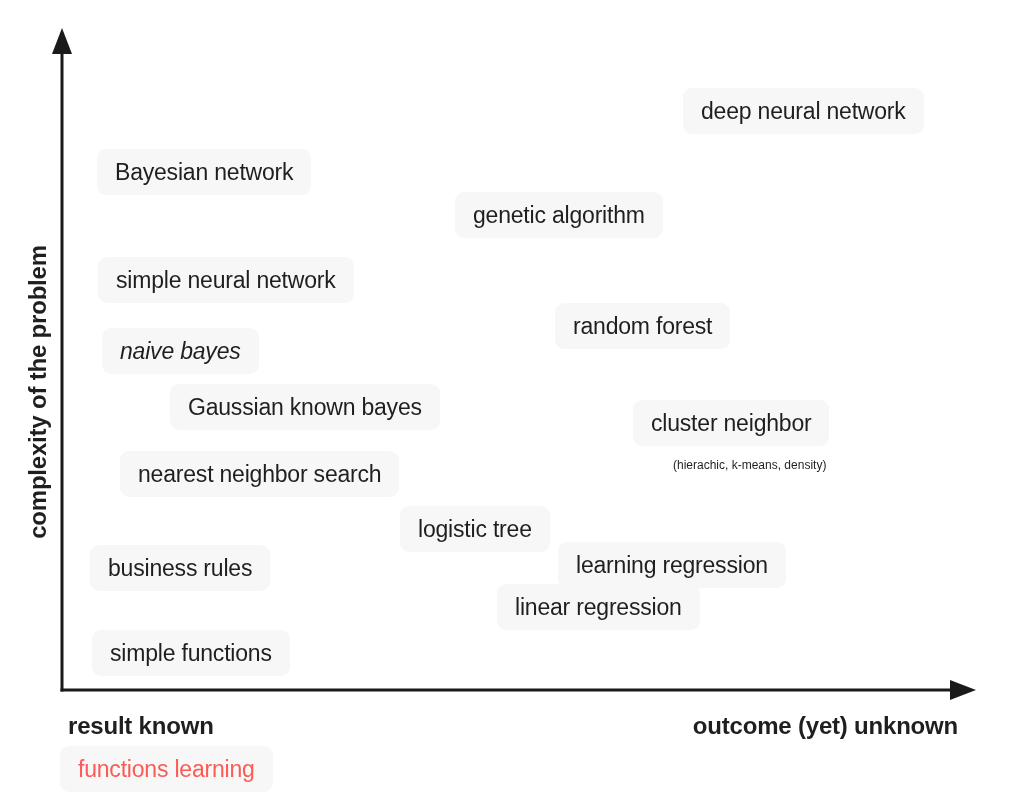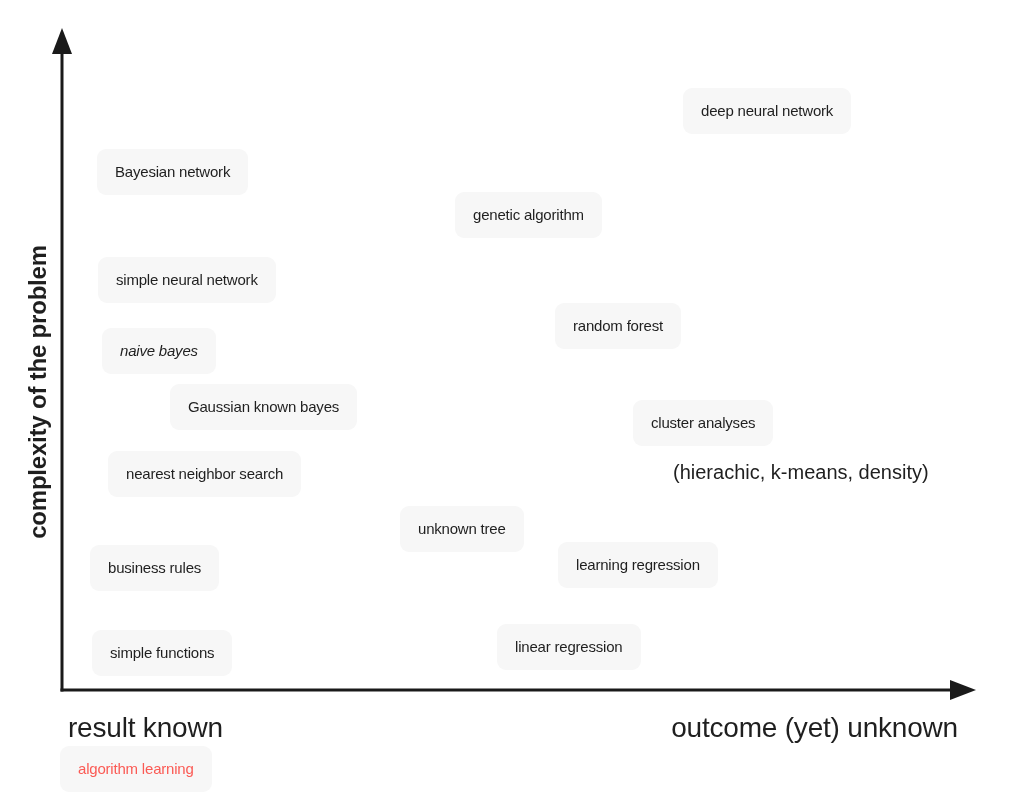"deep neural network" .pill { font-size: 15px -> 23px }
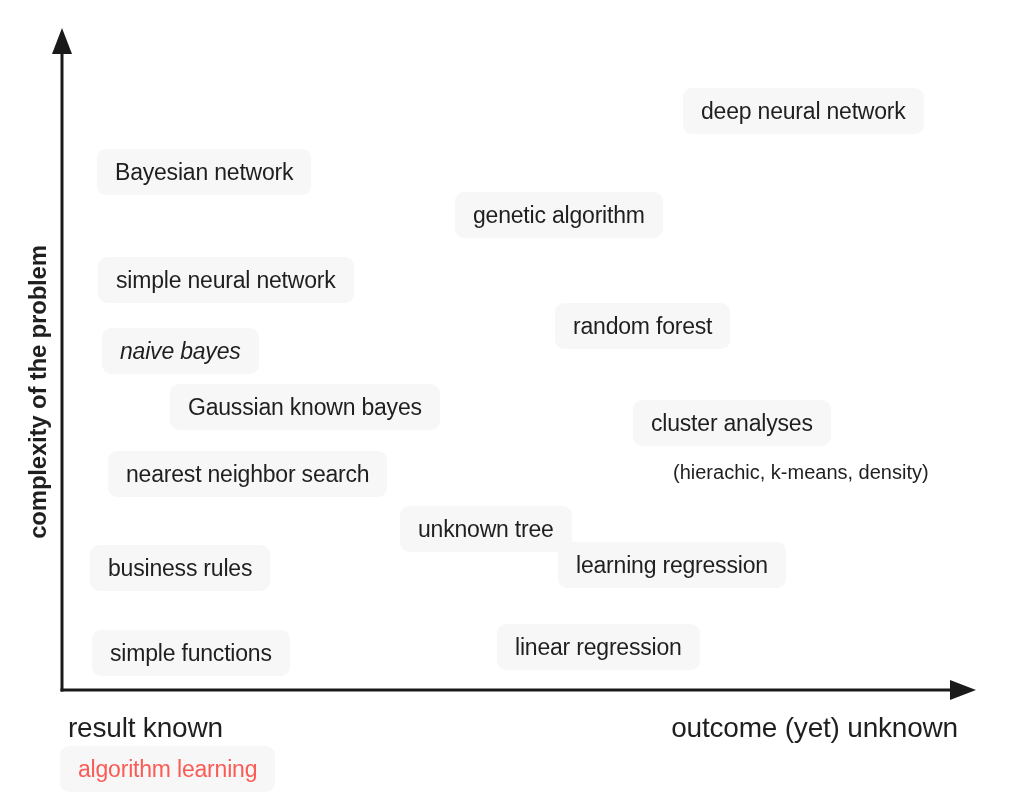"cluster analyses" span.pill { text: analyses -> neighbor }
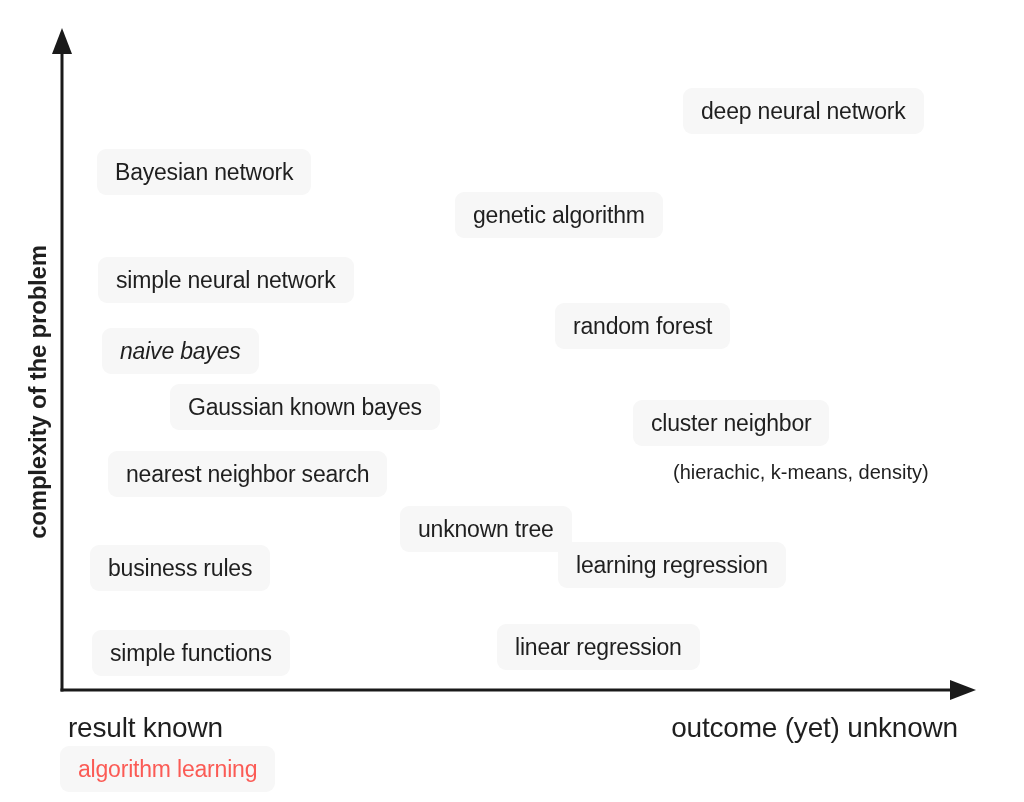"nearest neighbor search" div.algo { left: 108px -> 120px }
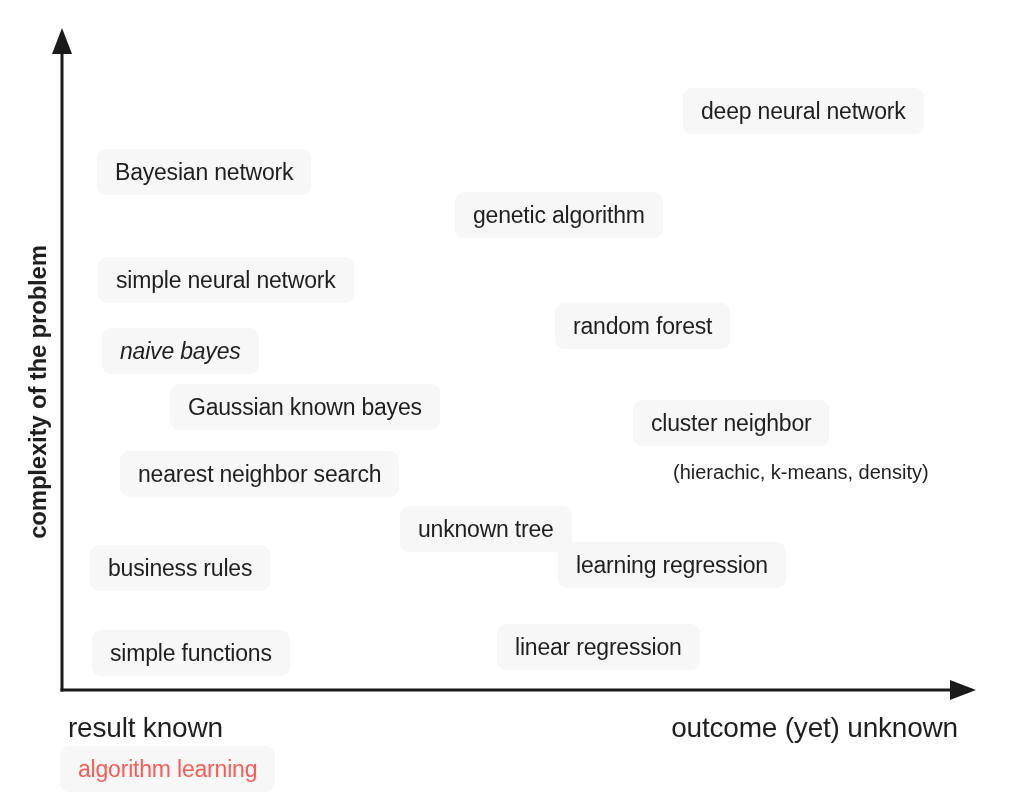"(hierachic, k-means, density)" .algo .sub { font-size: 20px -> 12px; margin-top: 16px -> 9px }
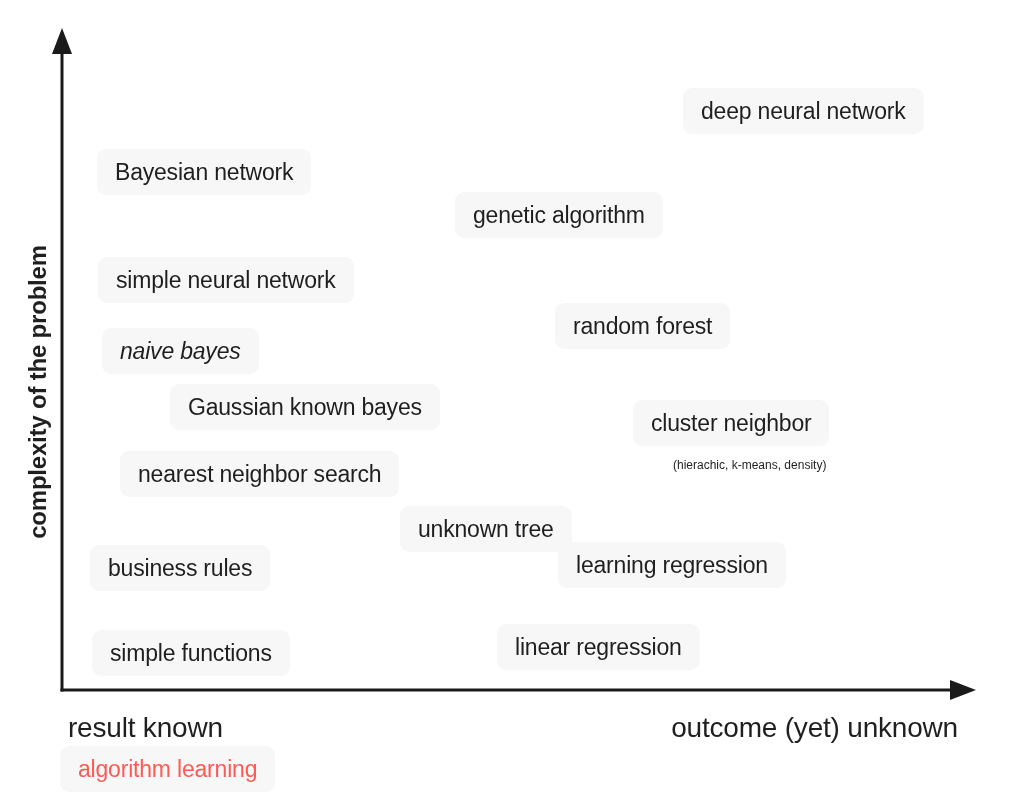"unknown tree" span.pill { text: unknown -> logistic }
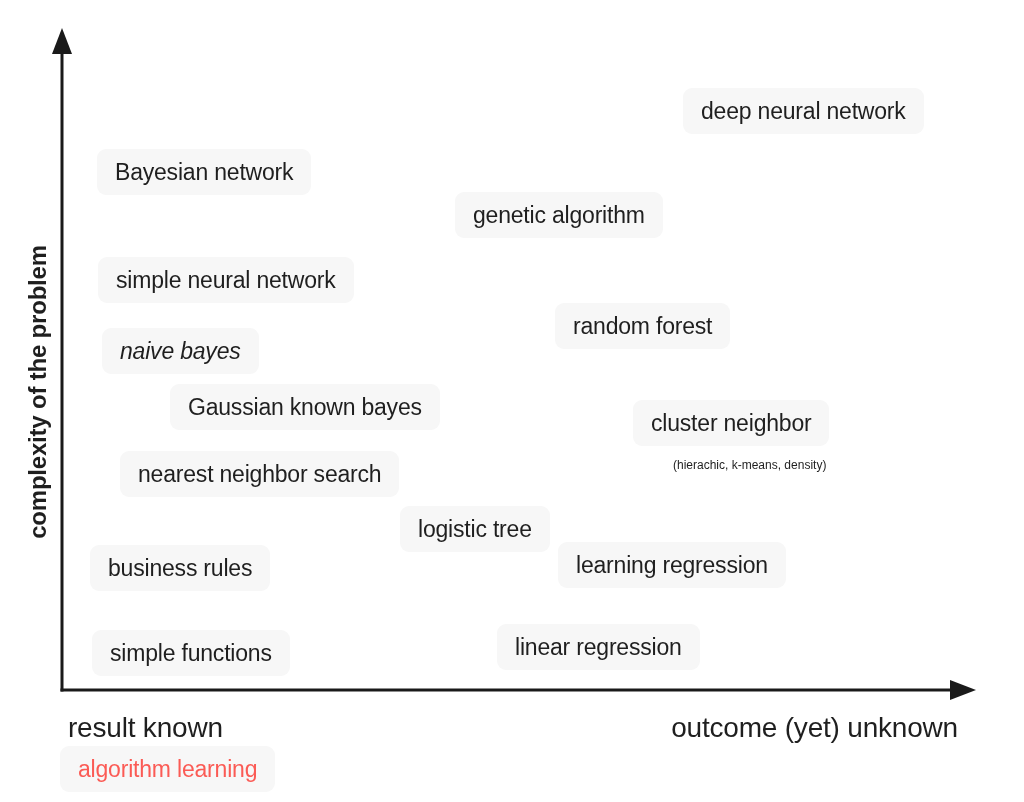"linear regression" div.algo { top: 624px -> 584px }
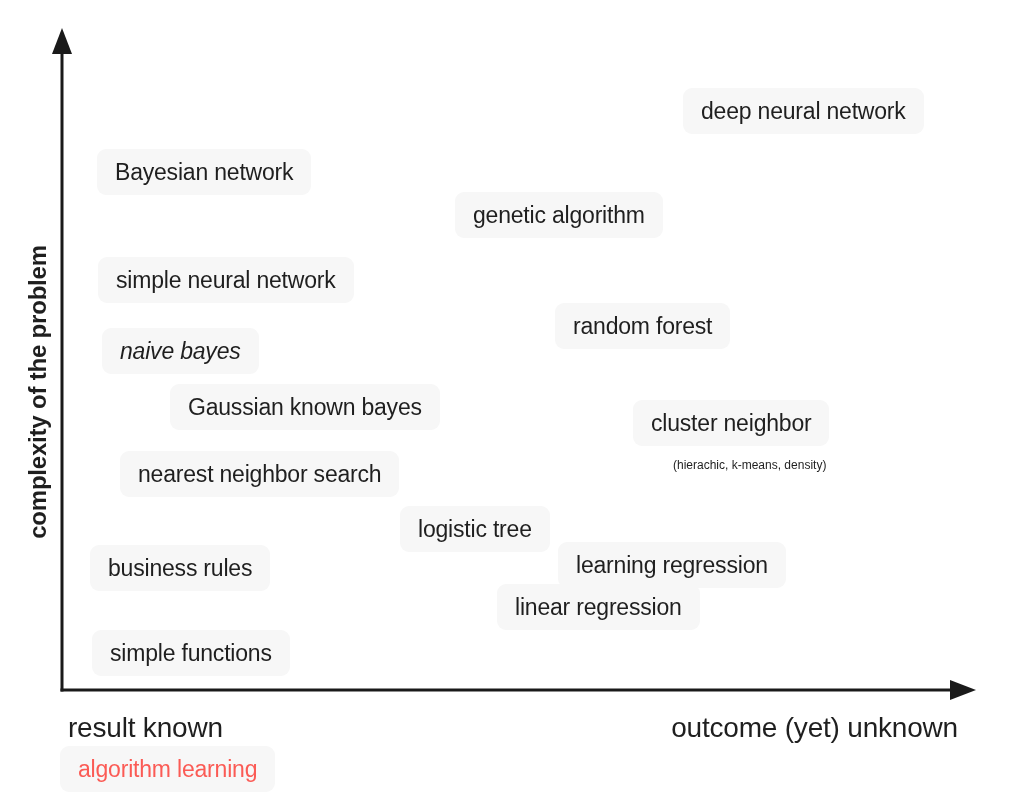"result known" .footer-title { font-size: 28px -> 24px; font-weight: 400 -> 700 }
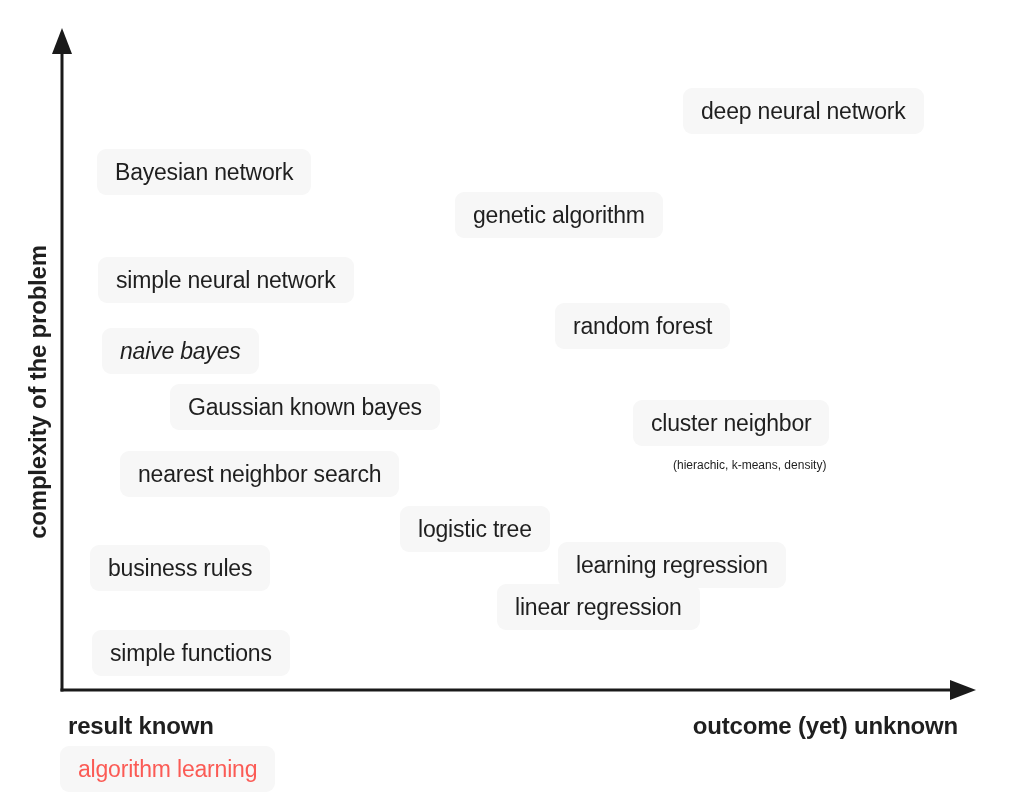"algorithm learning" div.pill { text: algorithm -> functions }
